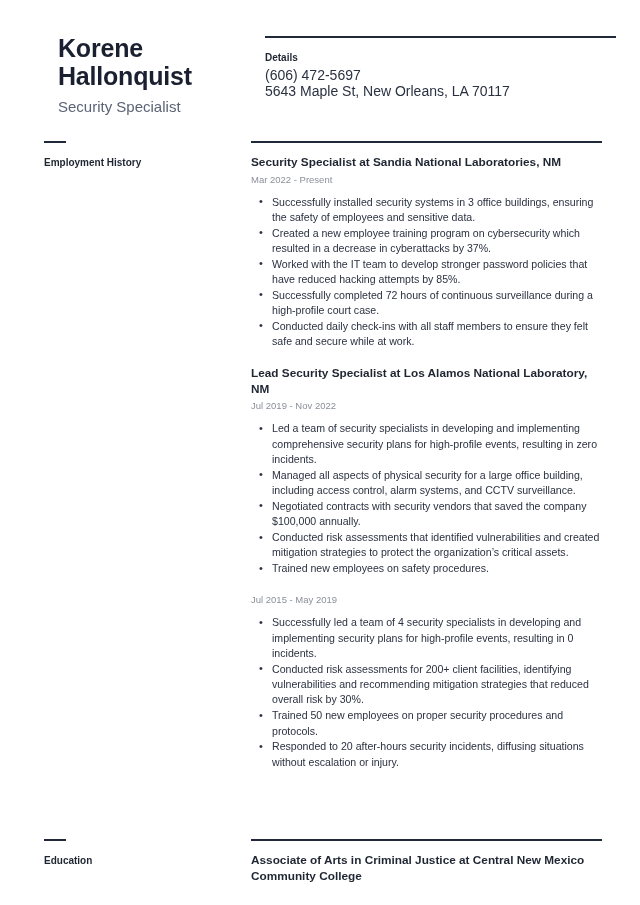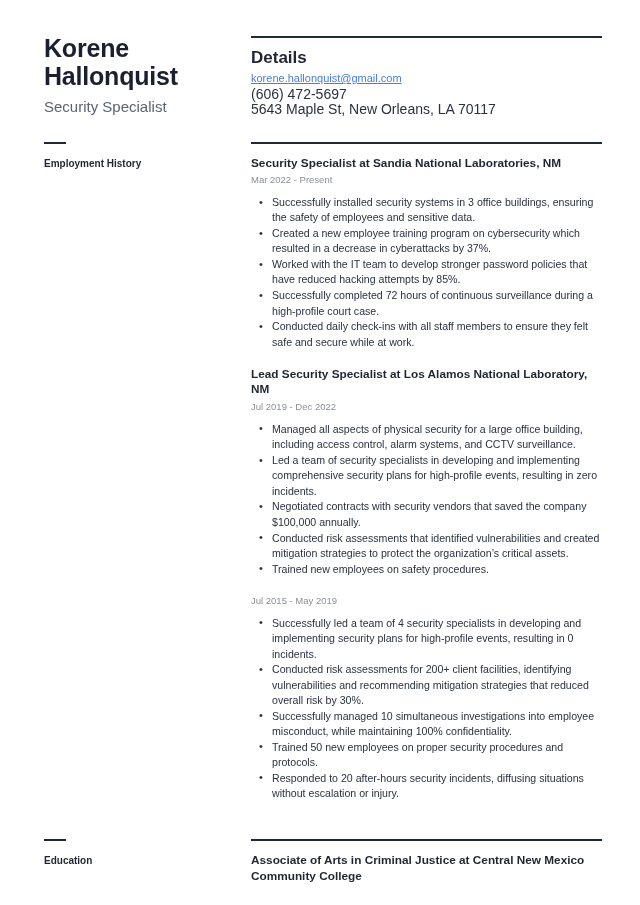"Korene Hallonquist" .header-row { margin-left: none -> 14px }
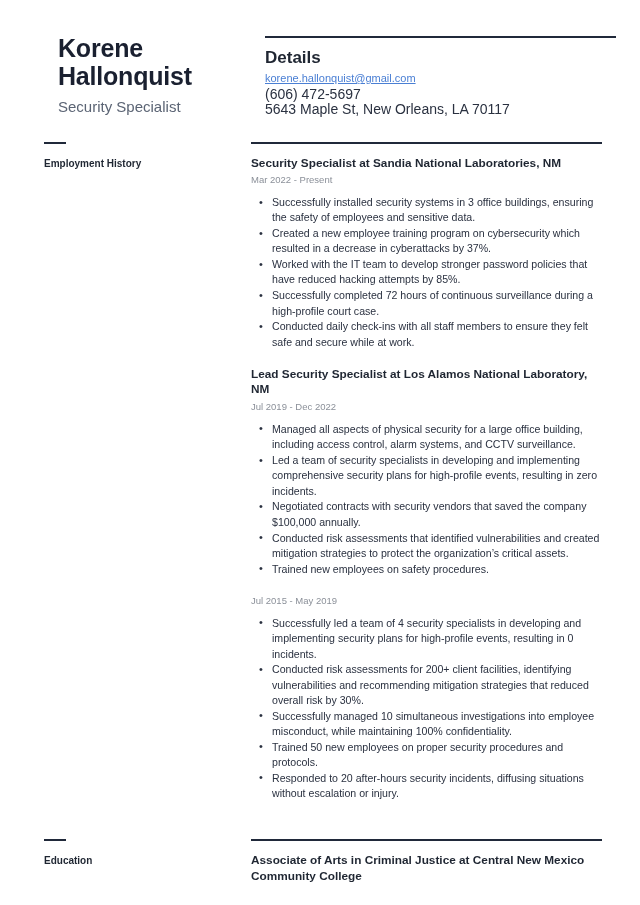"Details" .block-heading { font-size: 17px -> 10px }
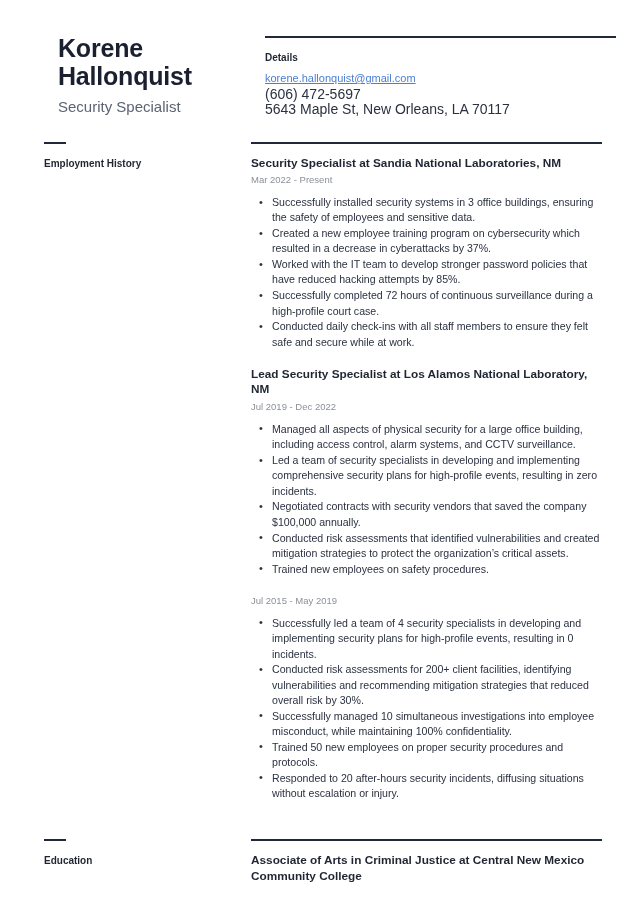"korene.hallonquist@gmail.com" a.email-link { html: <a>korene.hallonquist@gmail.com</a> -> none }
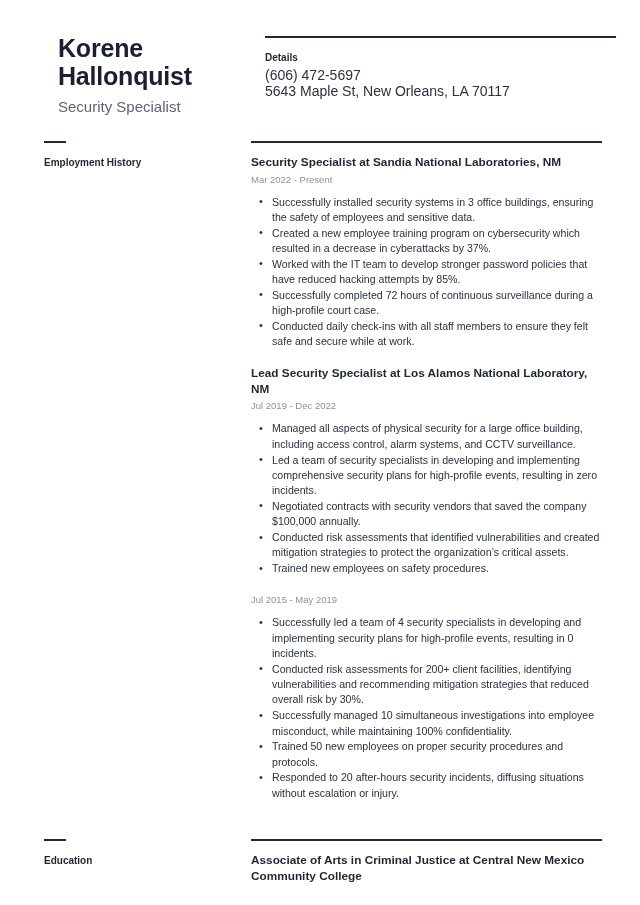"Jul 2019 - Dec 2022" div.entry-date { text: Dec -> Nov }
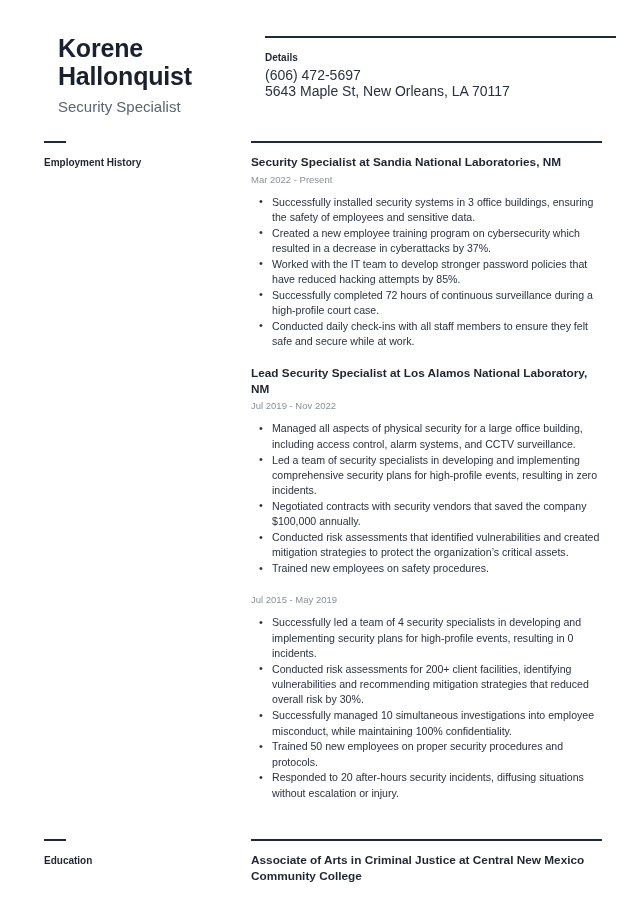"Managed all aspects of physical" li { order: before "Led a team of security" -> after "Led a team of security" }
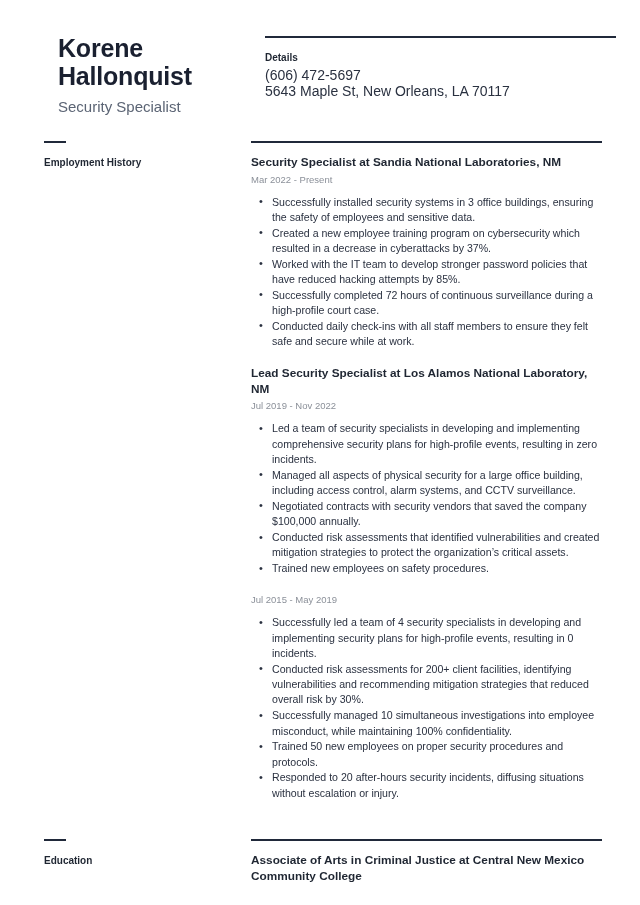"Successfully managed 10 simultaneous" li { html: <li>Successfully managed 10 simultaneous investigations into employee misconduct, while maintaining 100% confidentiality.</li> -> none }
